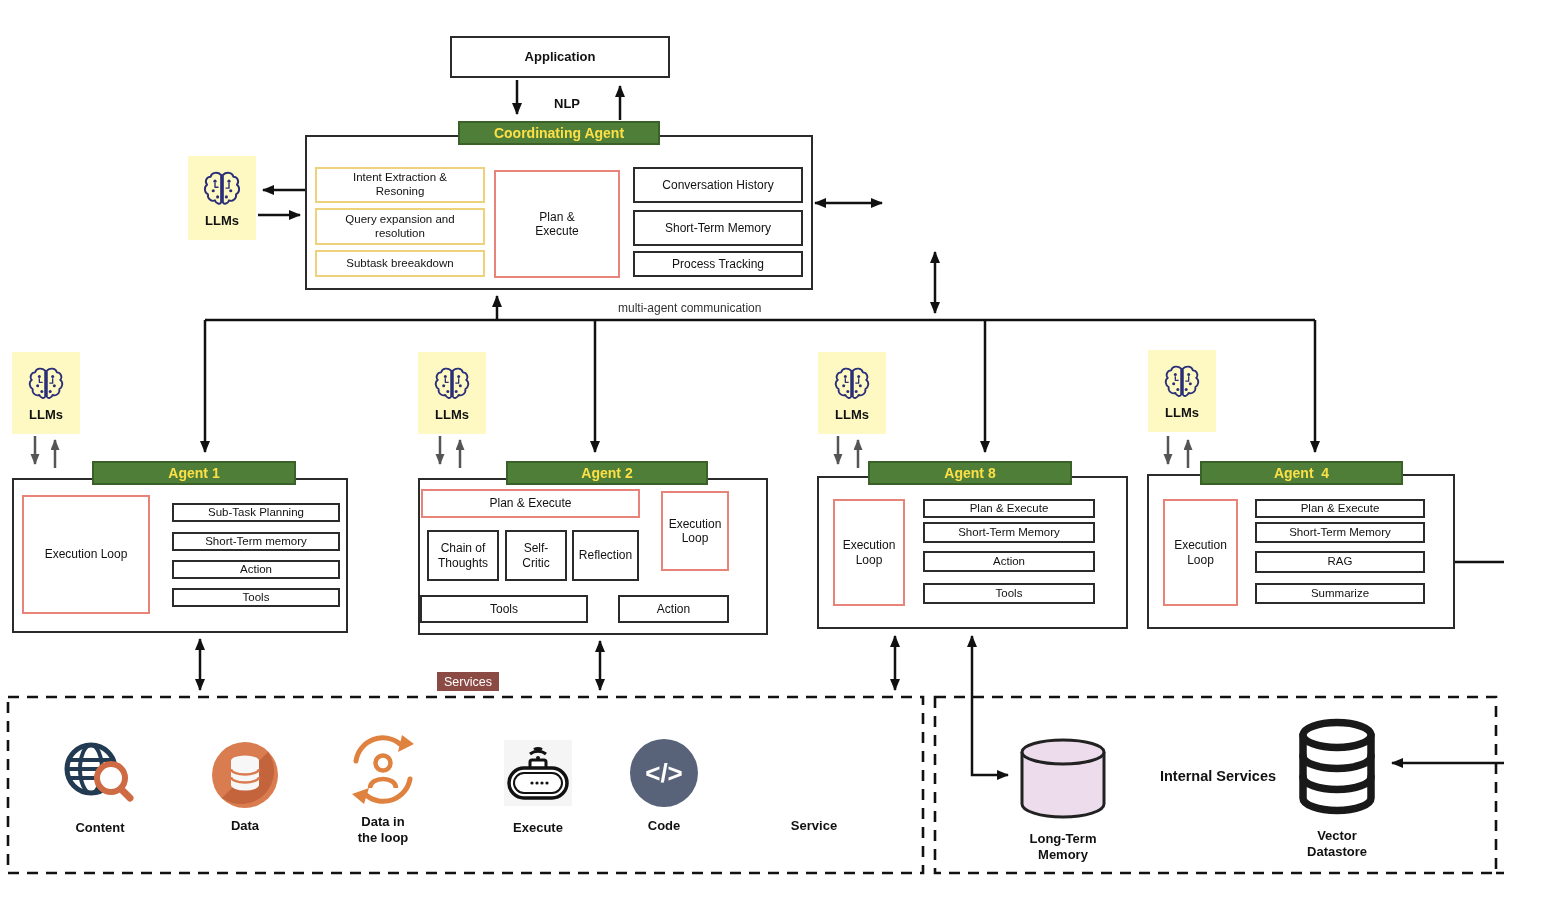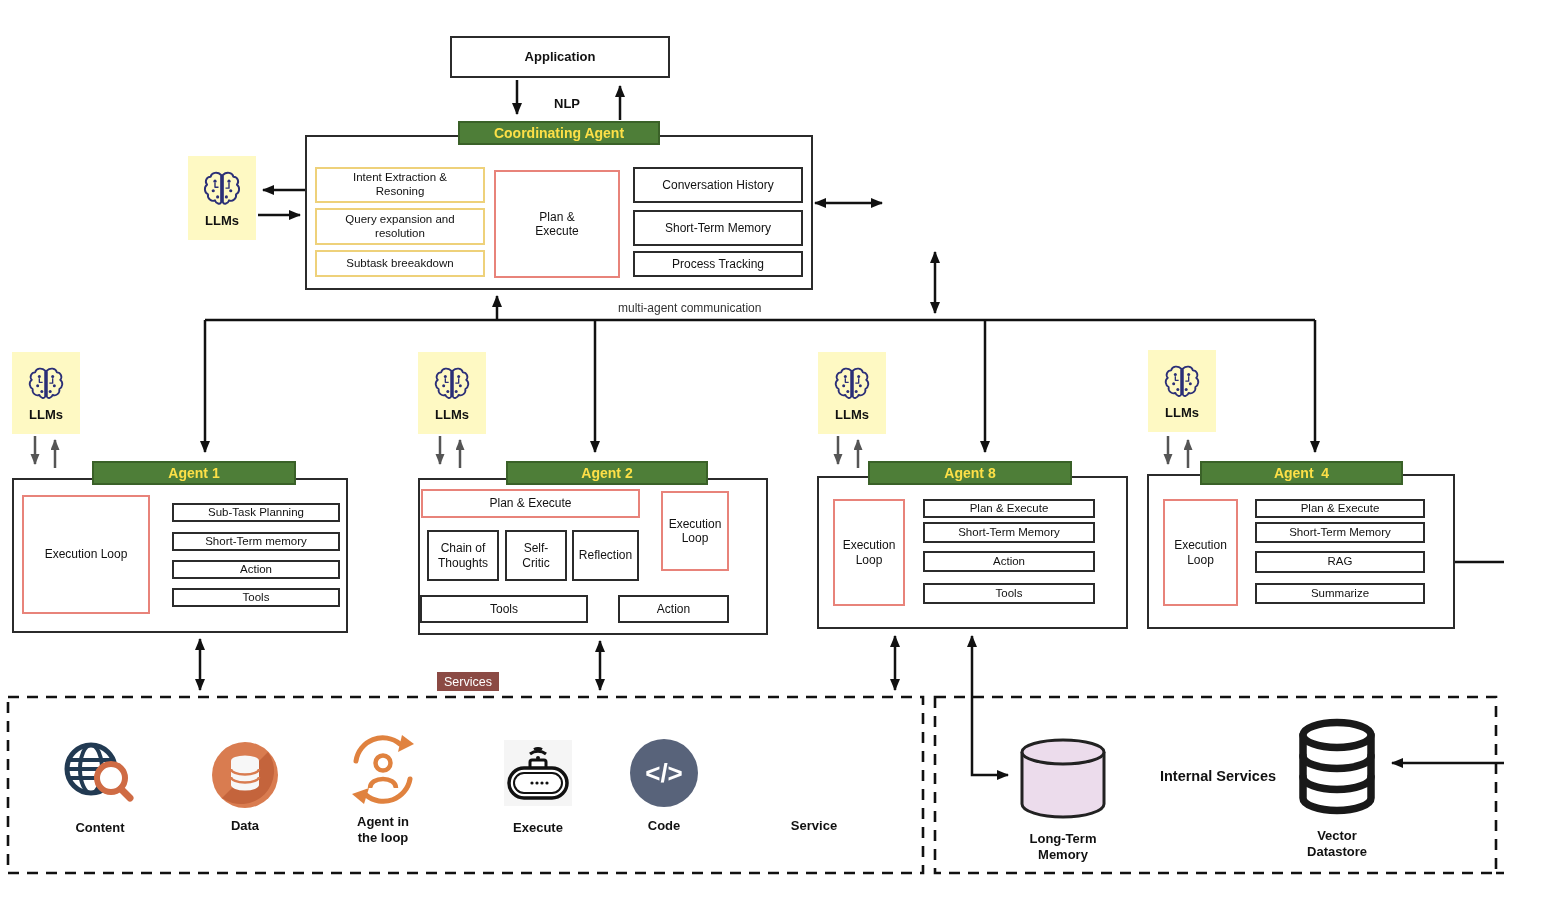"Agent in" div.caption { text: Agent -> Data }
